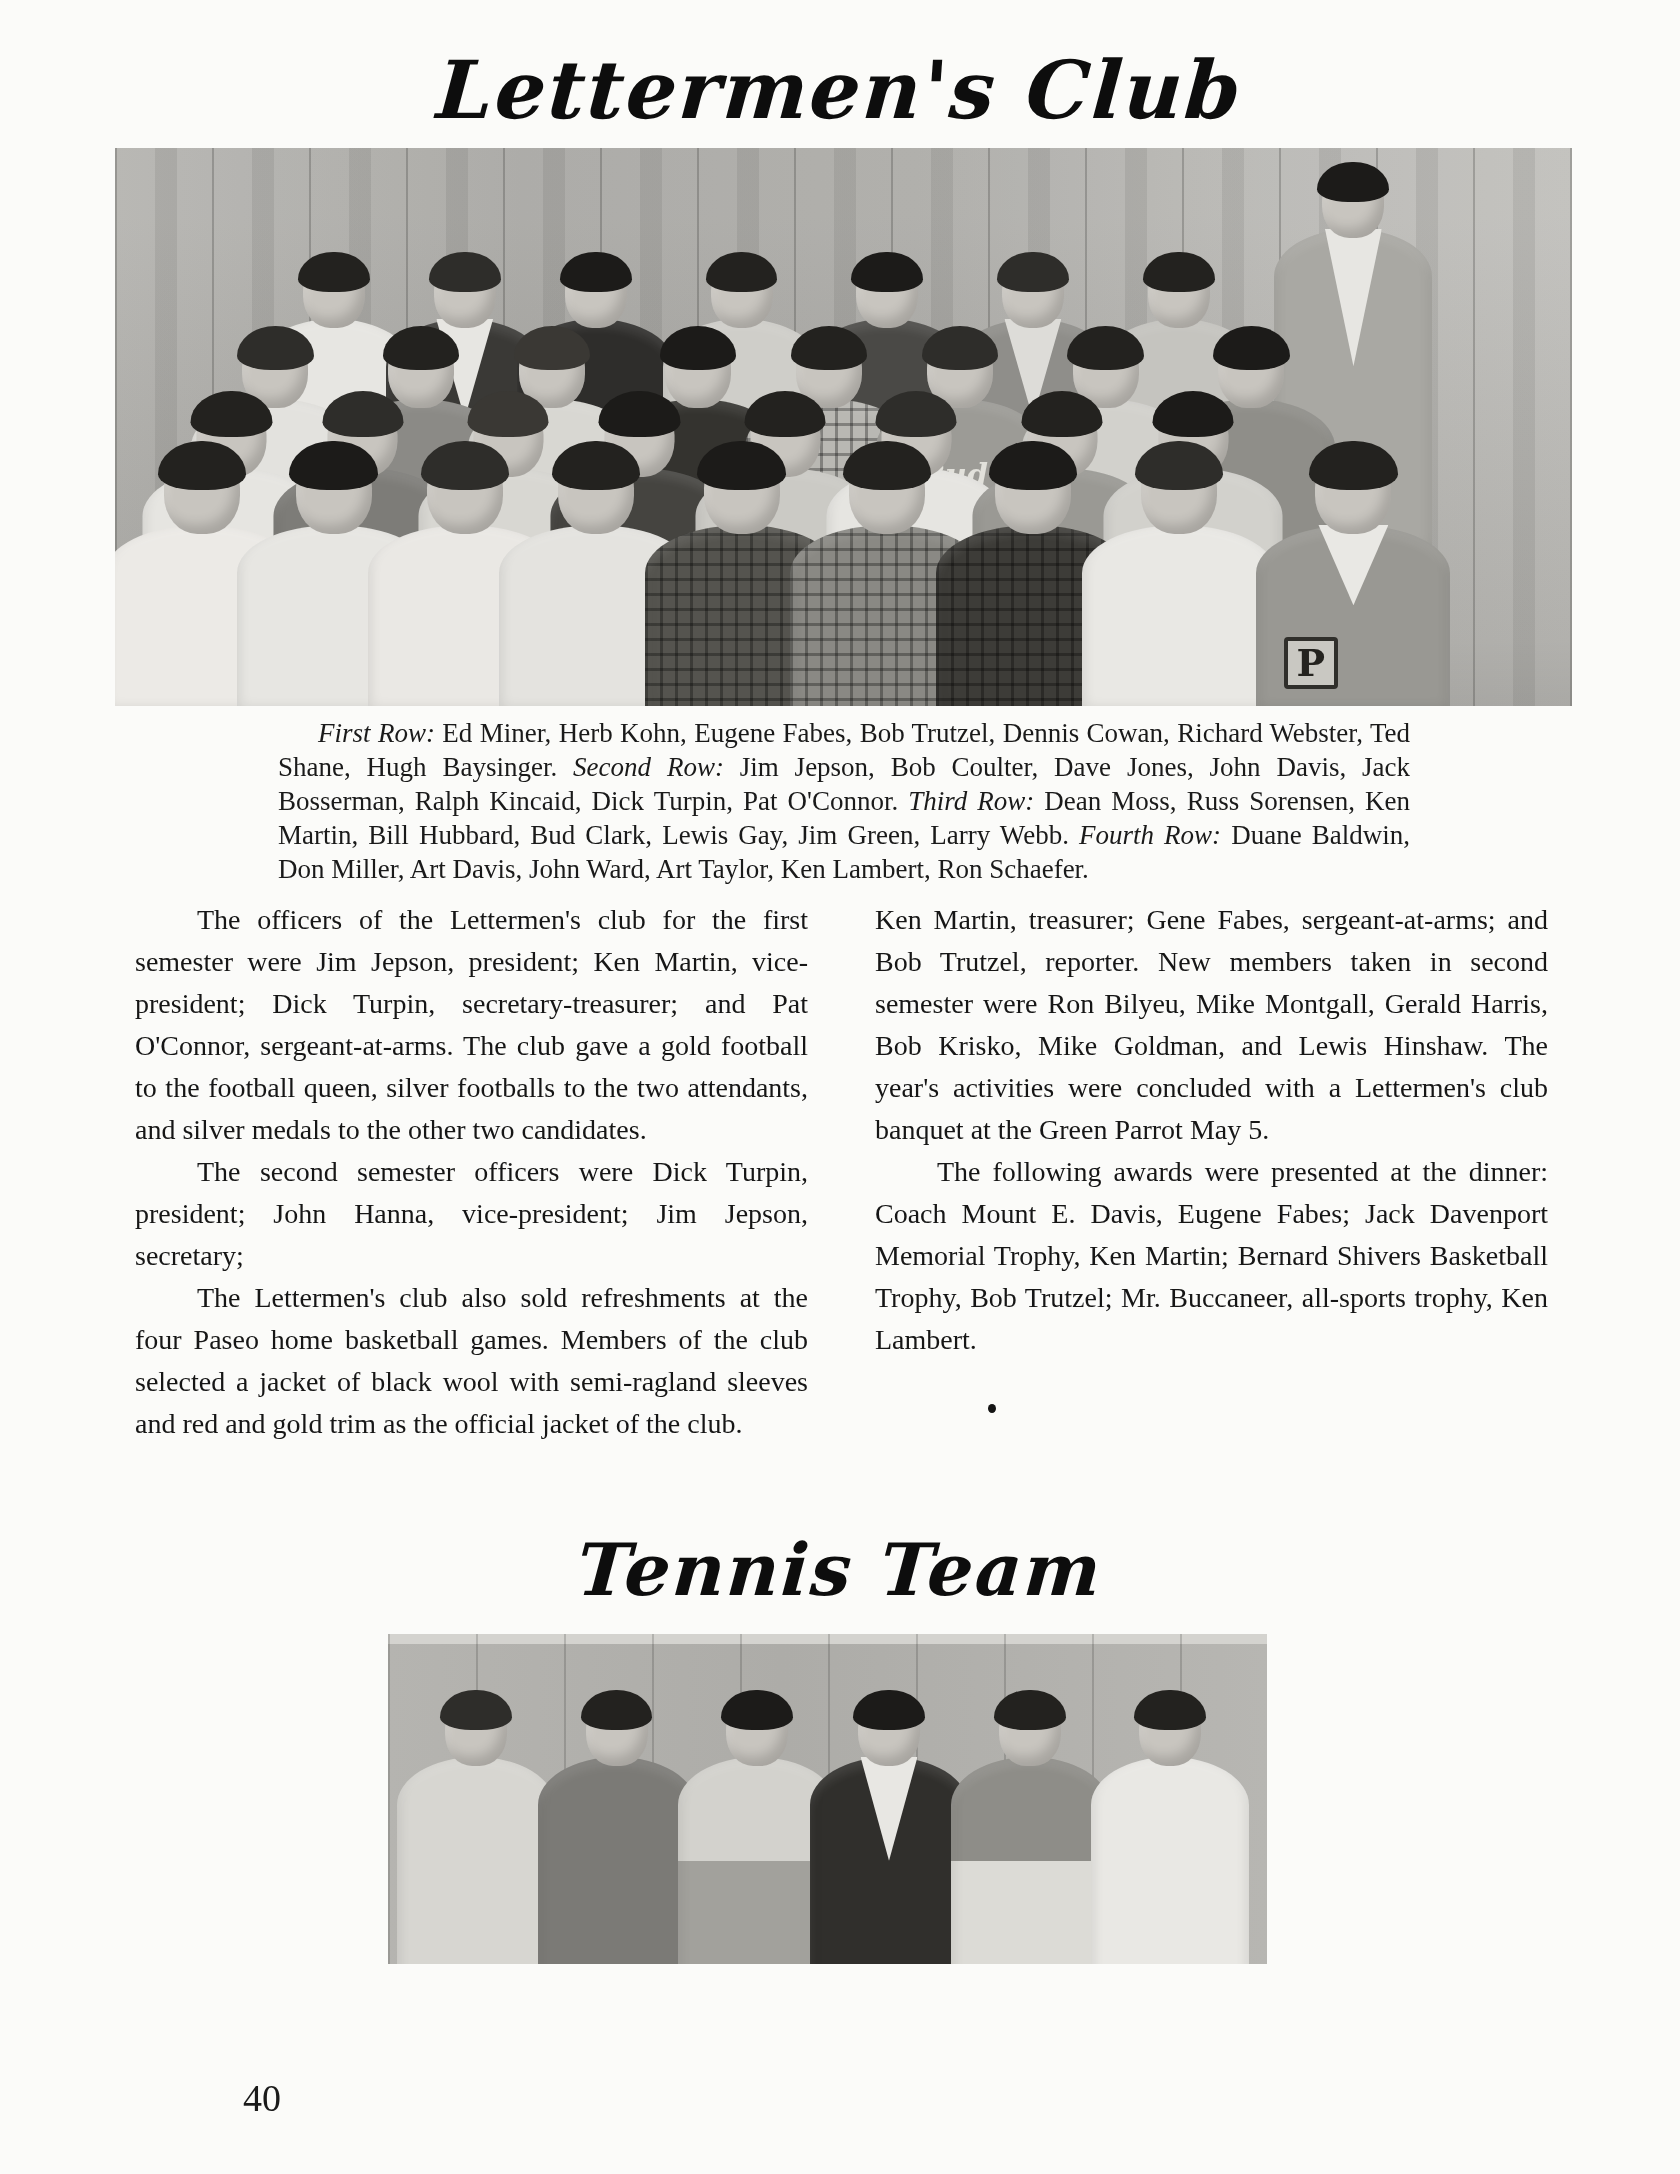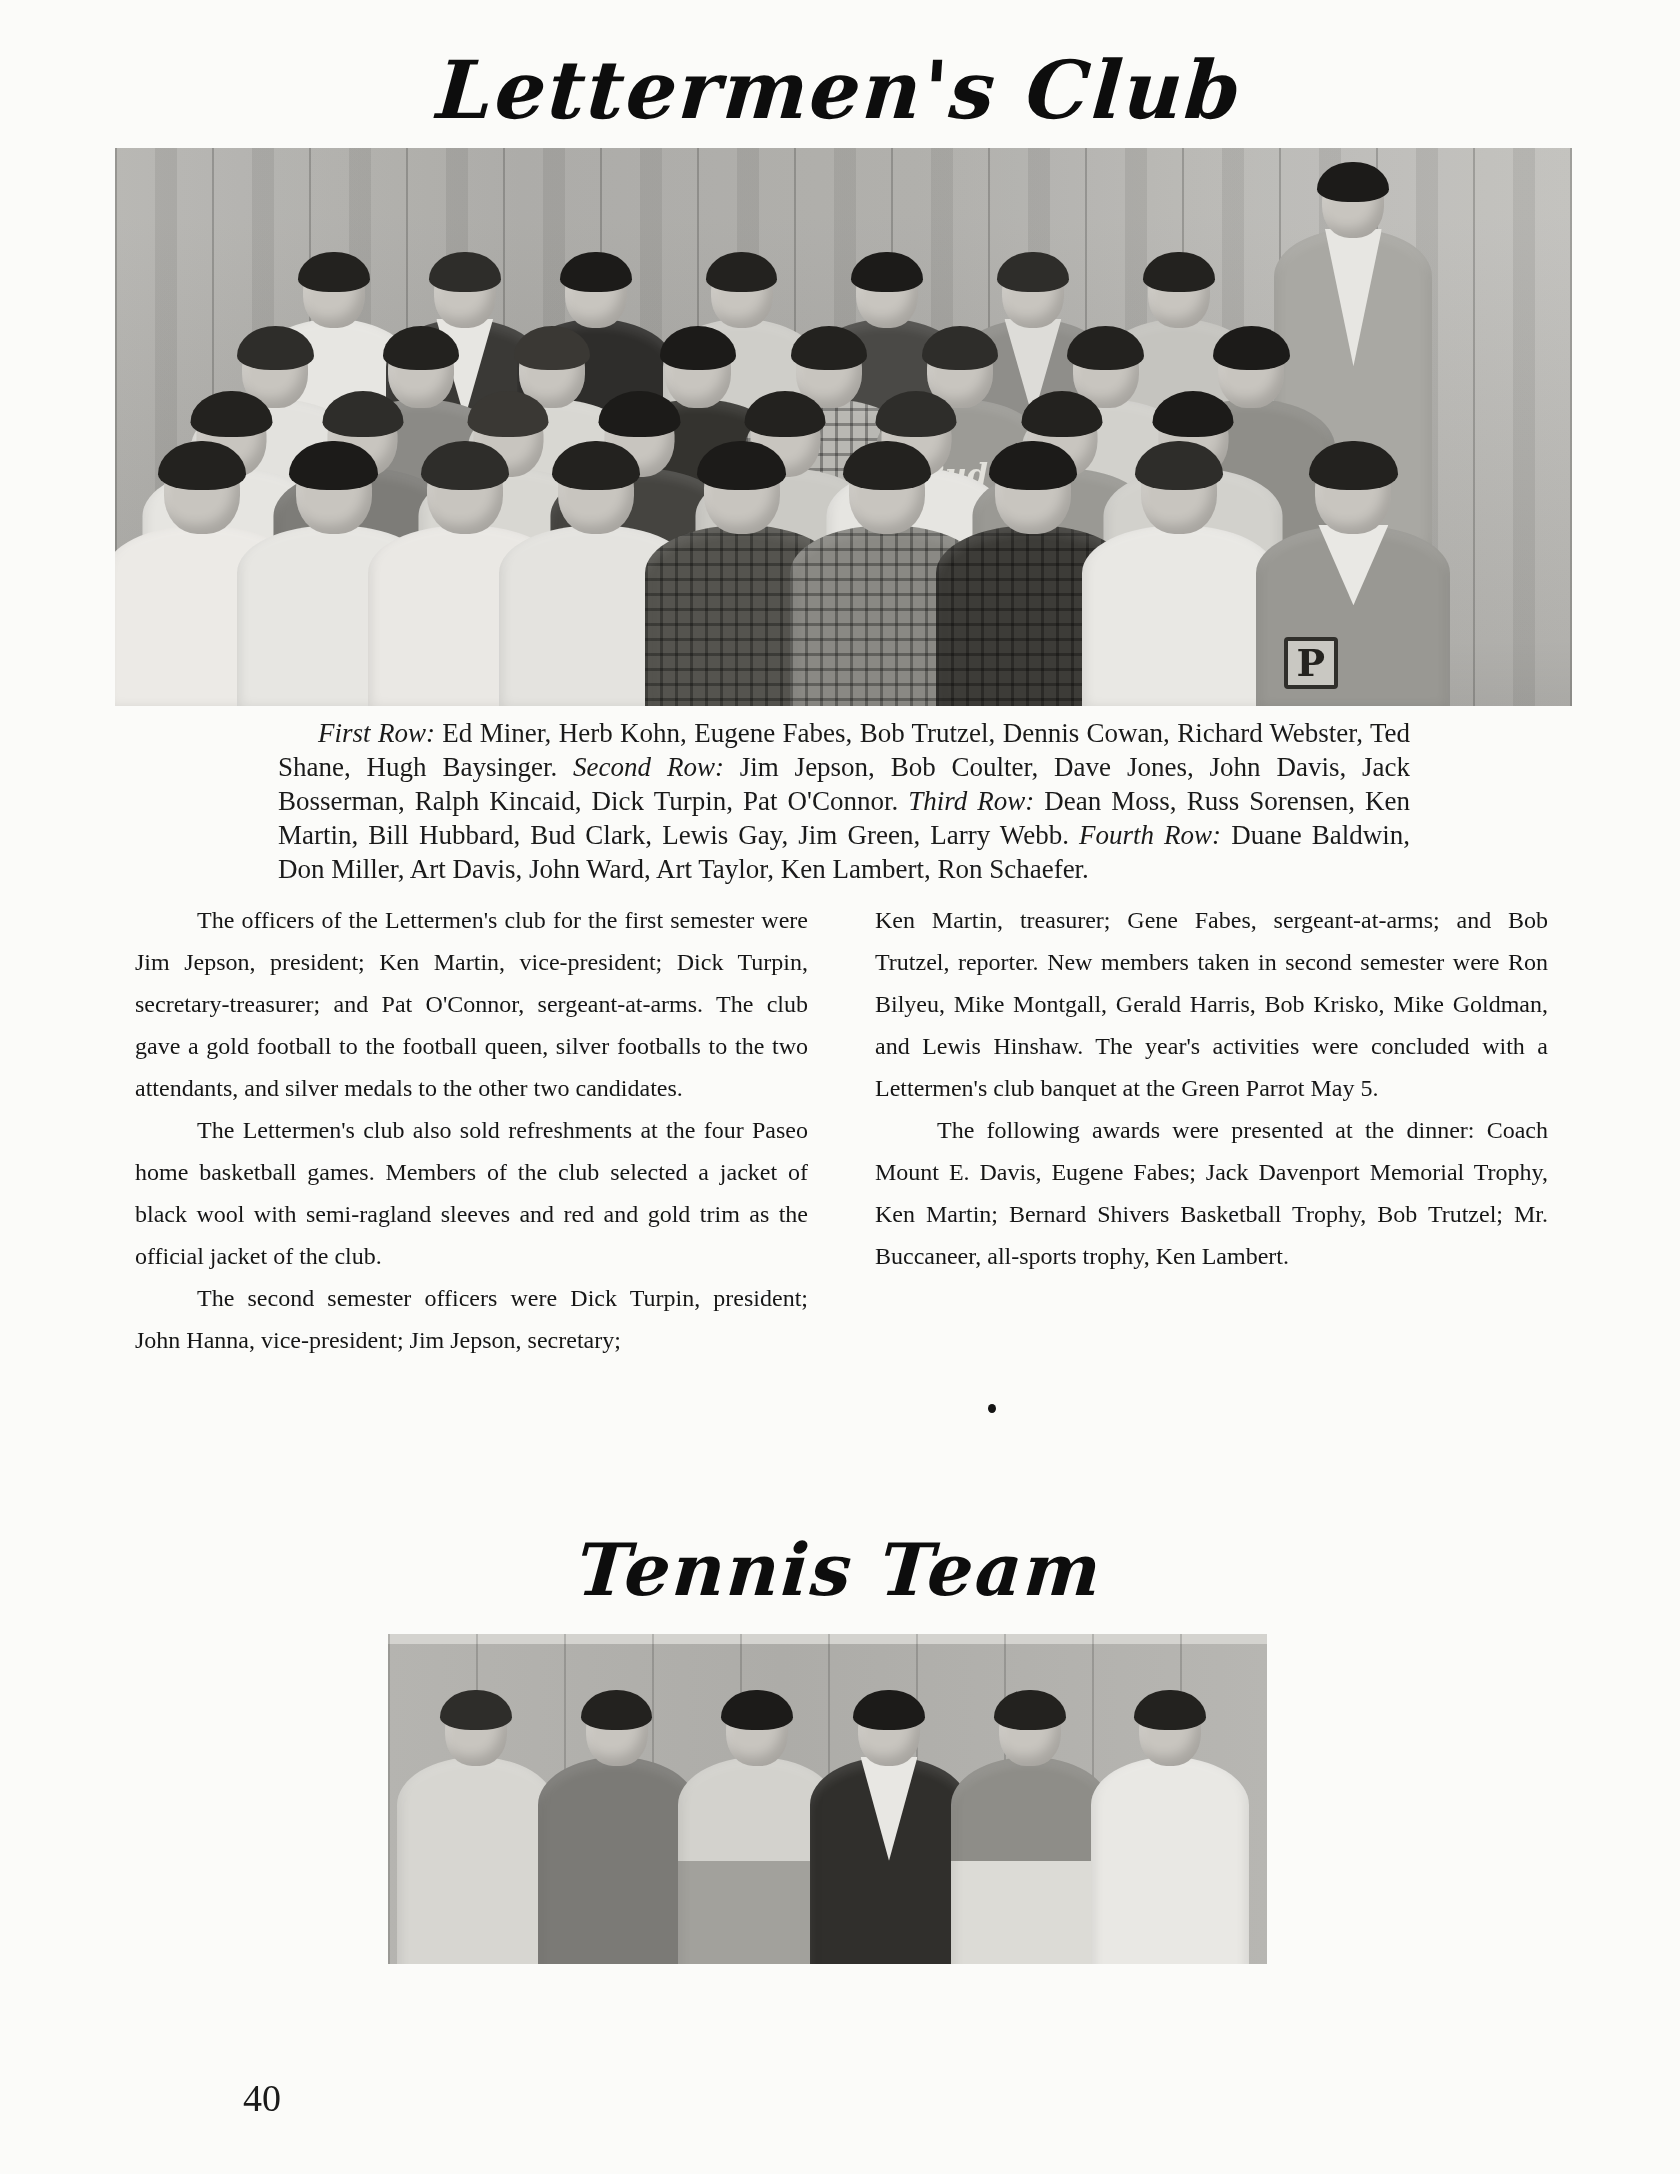"The officers of the Lettermen's" .col { font-size: 24px -> 28px }
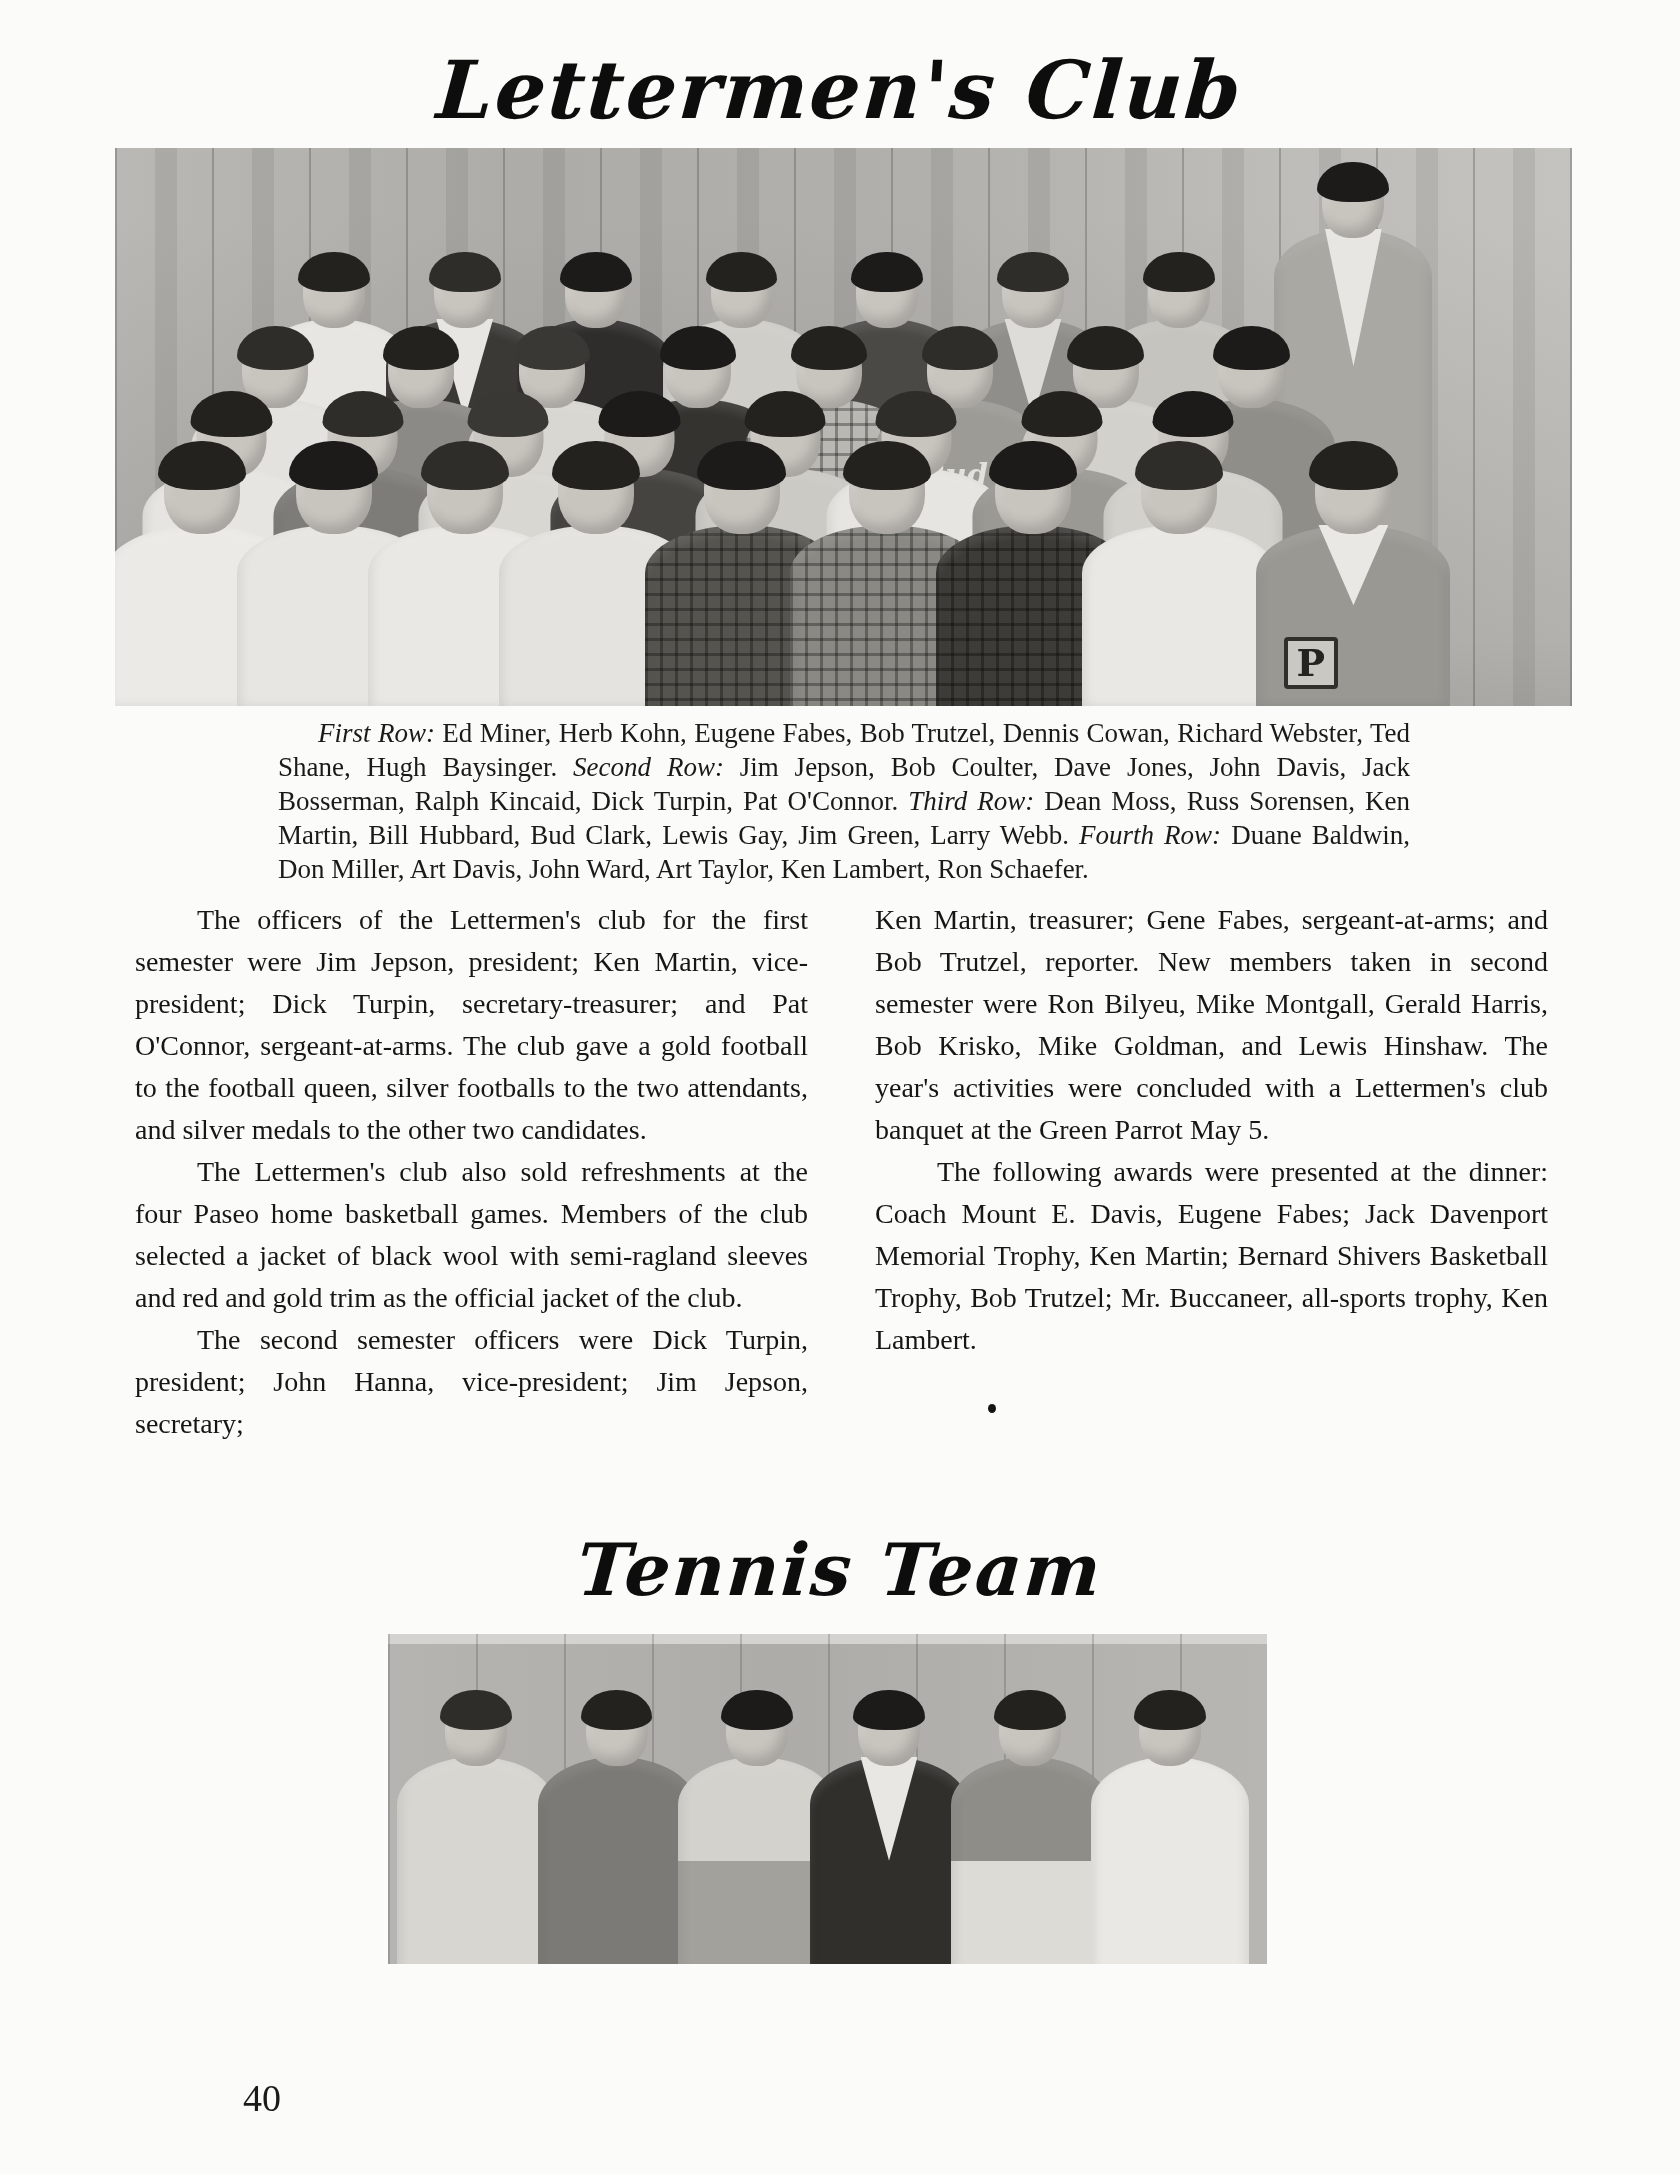"The Lettermen's club also sold" p.body-para { order: before "The second semester officers were" -> after "The second semester officers were" }
